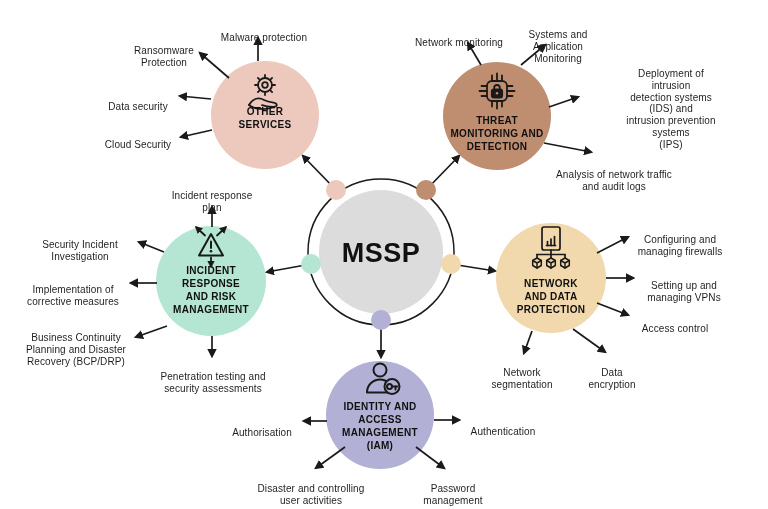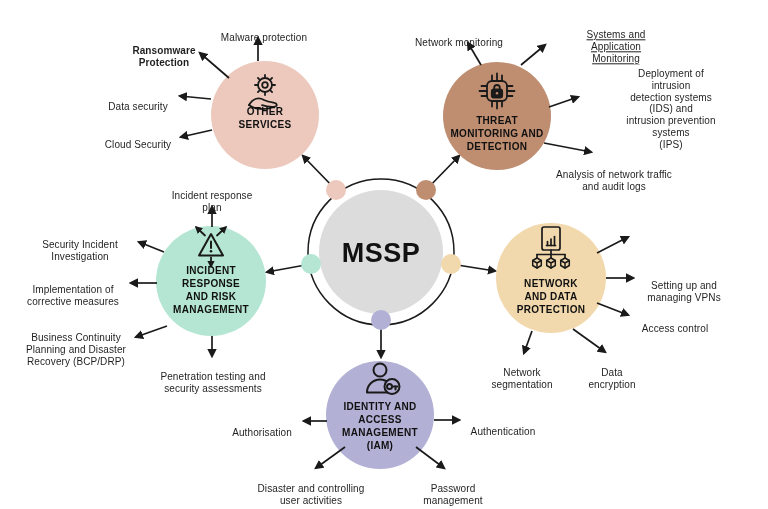"Systems and" div.label { left: 616px -> 558px; text-decoration: underline -> none }
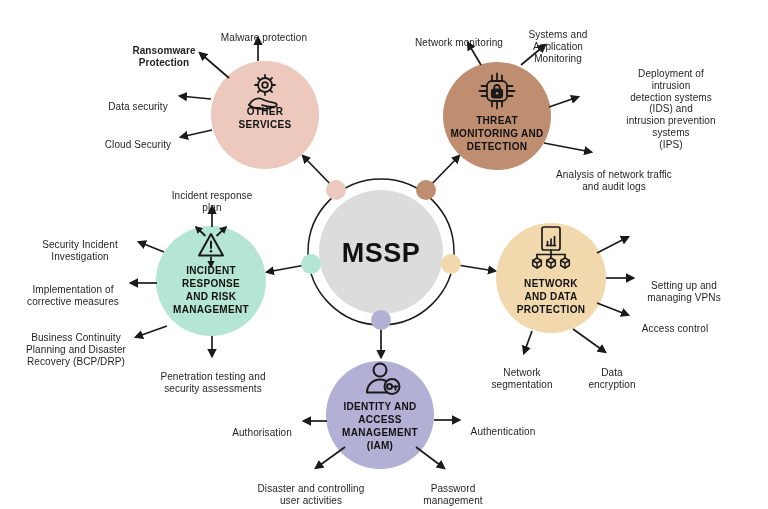"Ransomware" div.label { font-weight: bold -> none }
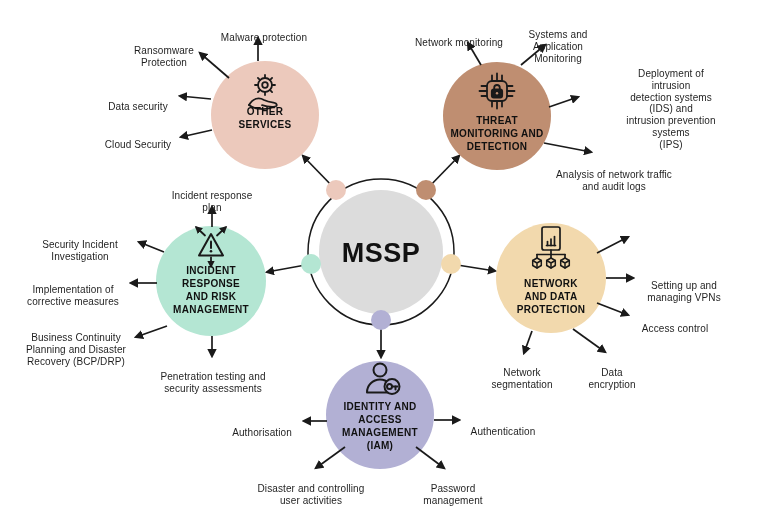"Configuring and" div.label { html: none -> <div>Configuring and managing firewalls</div> }
